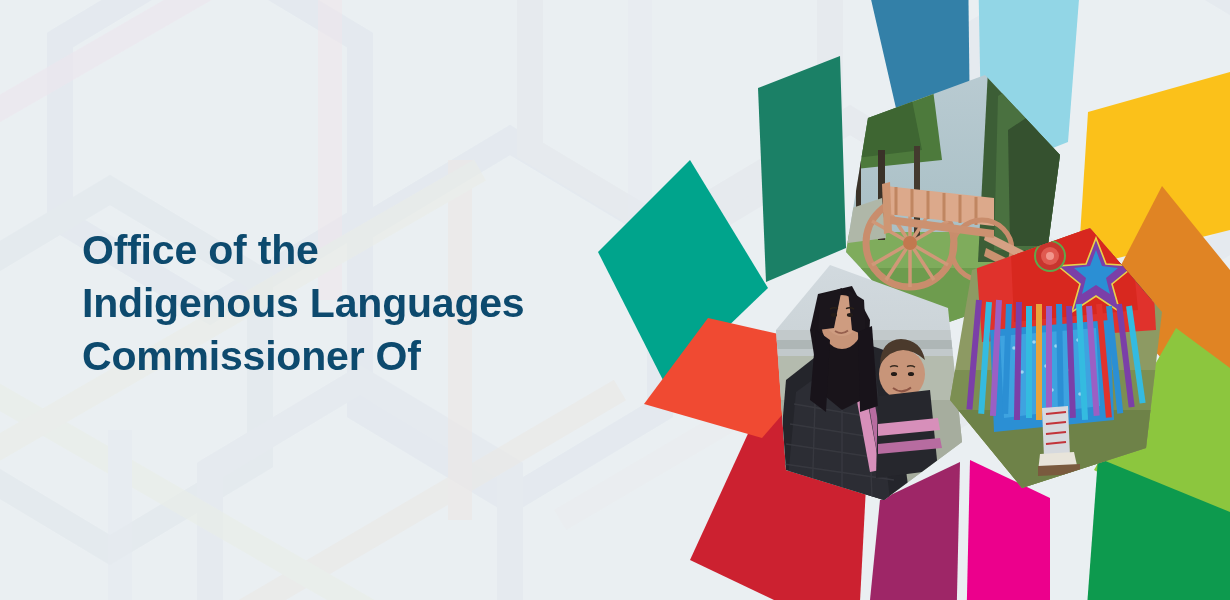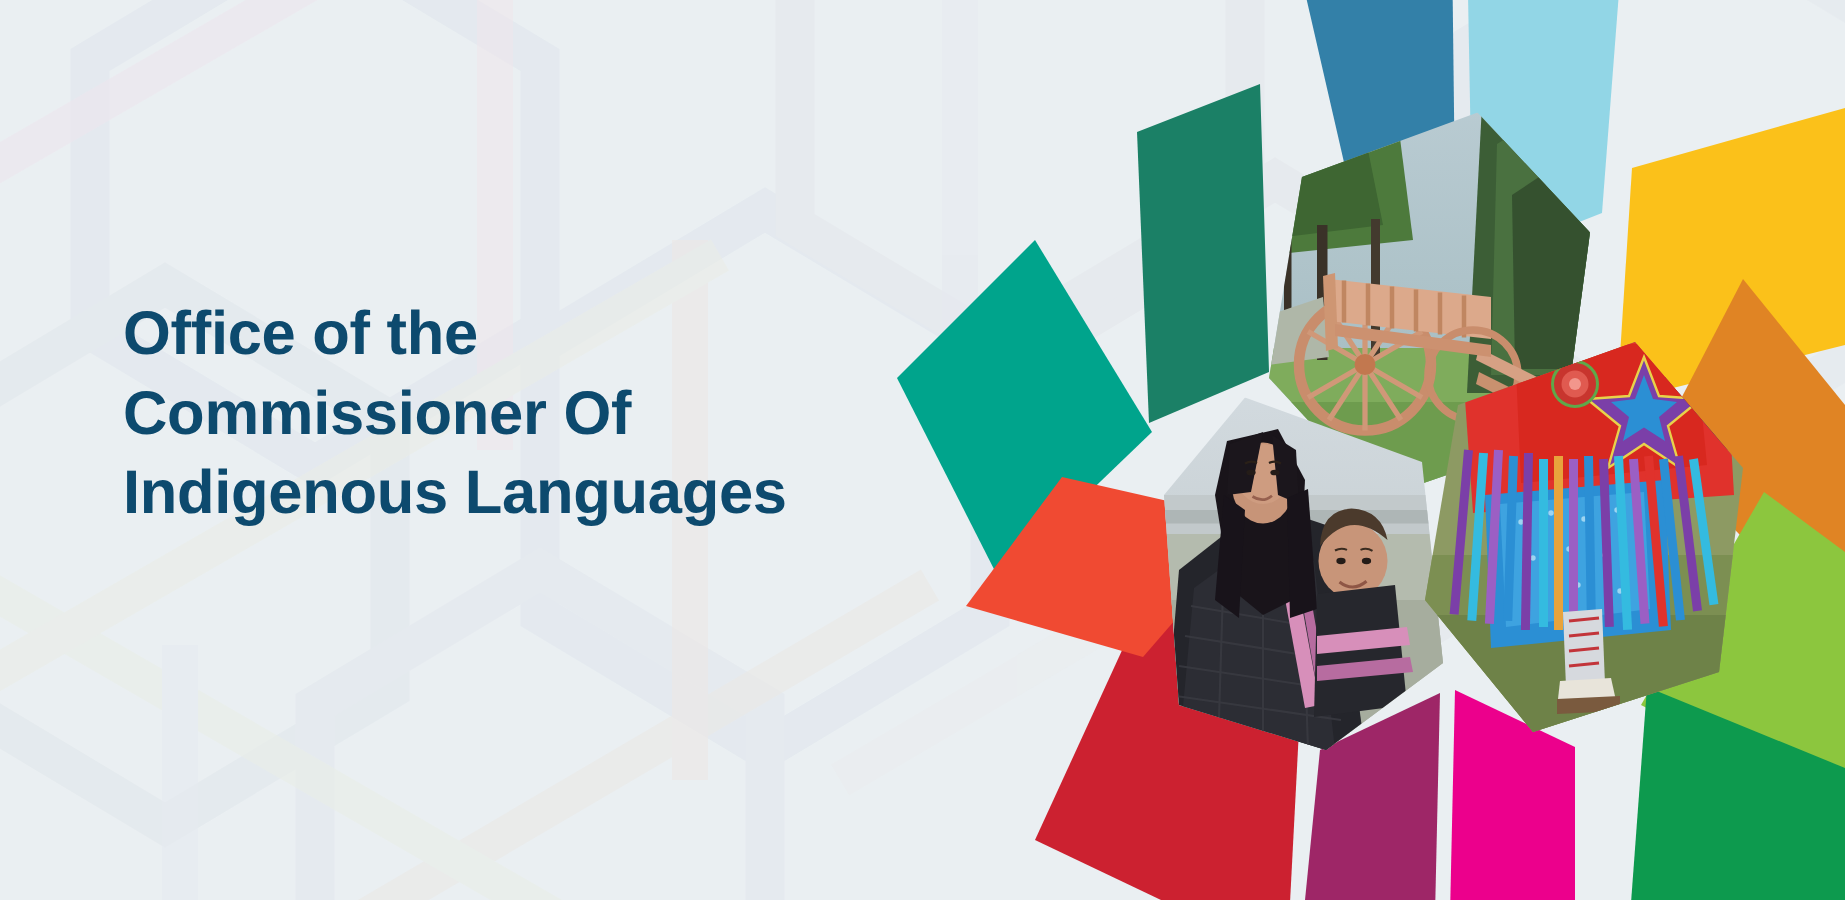"Office of the" #headline-block { top: 196px -> 224px }
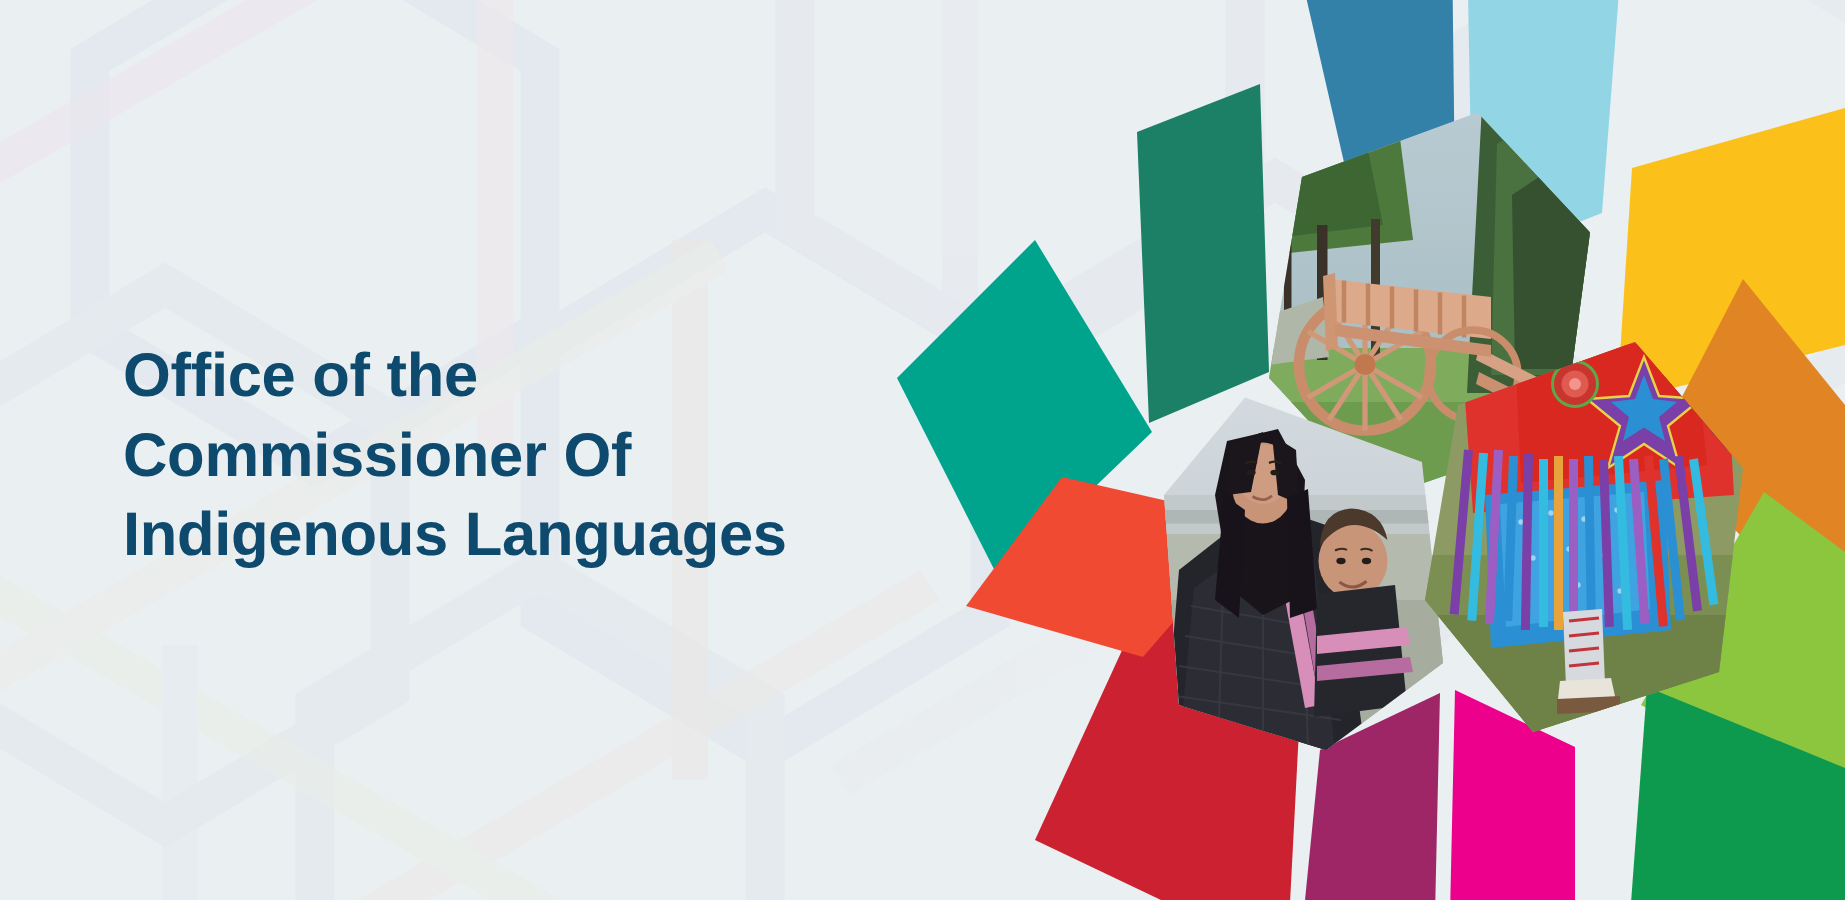"Commissioner Of" span.hl-line { order: before "Indigenous Languages" -> after "Indigenous Languages" }
